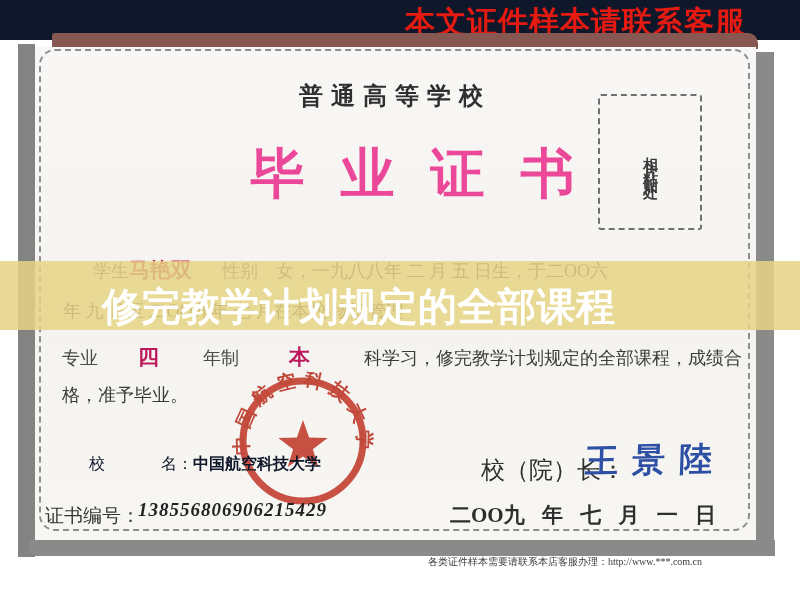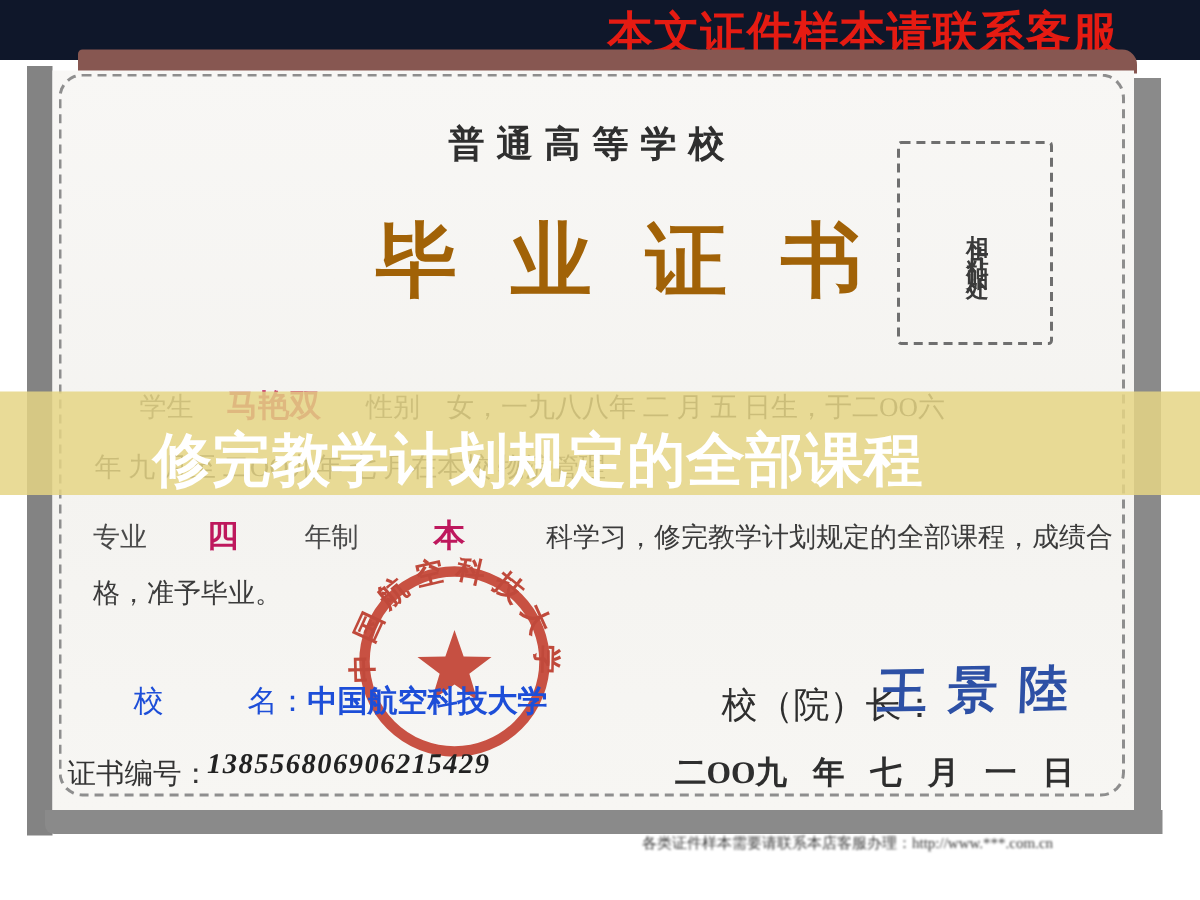"毕业证书" .cert-title { color: #a16207 -> #ec4899 }
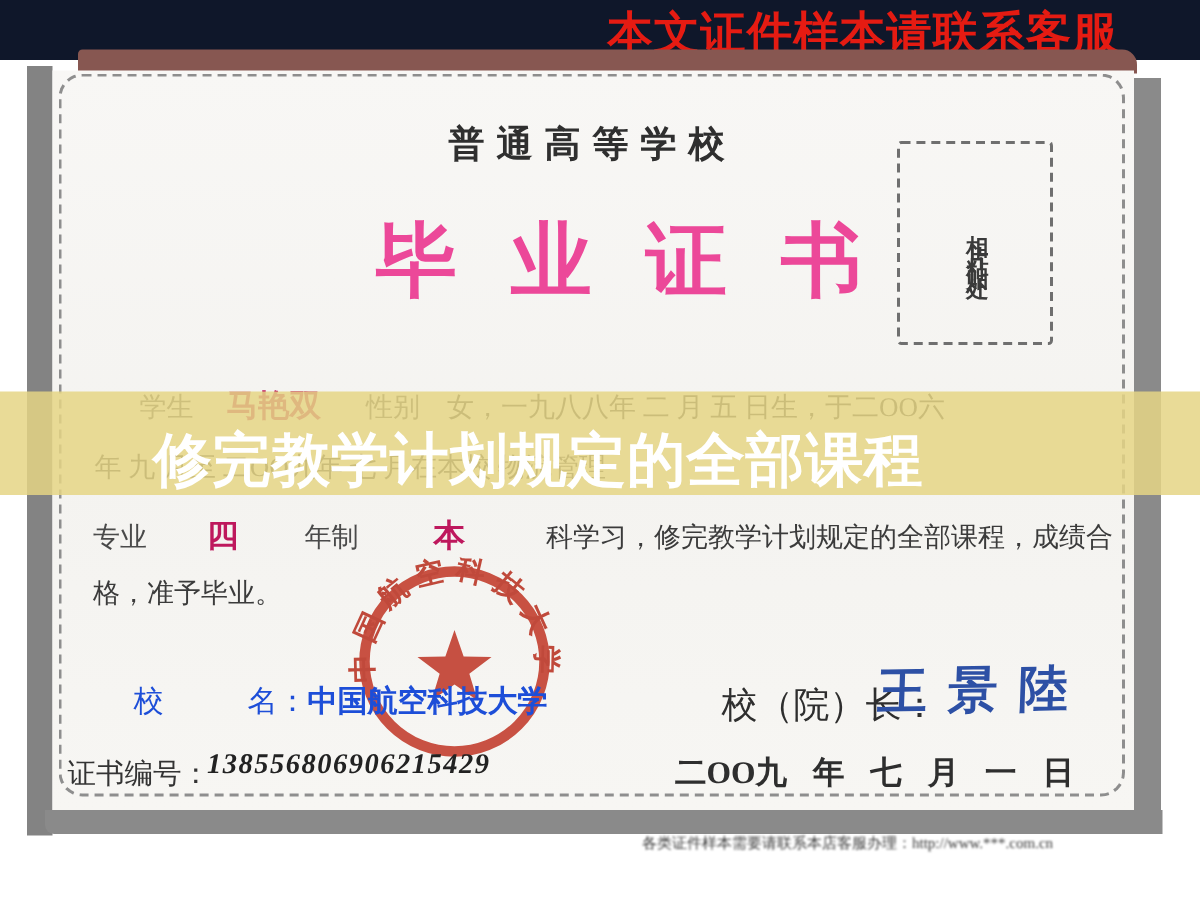"学生" #line1 .s-gap1 { margin-right: 22px -> none }
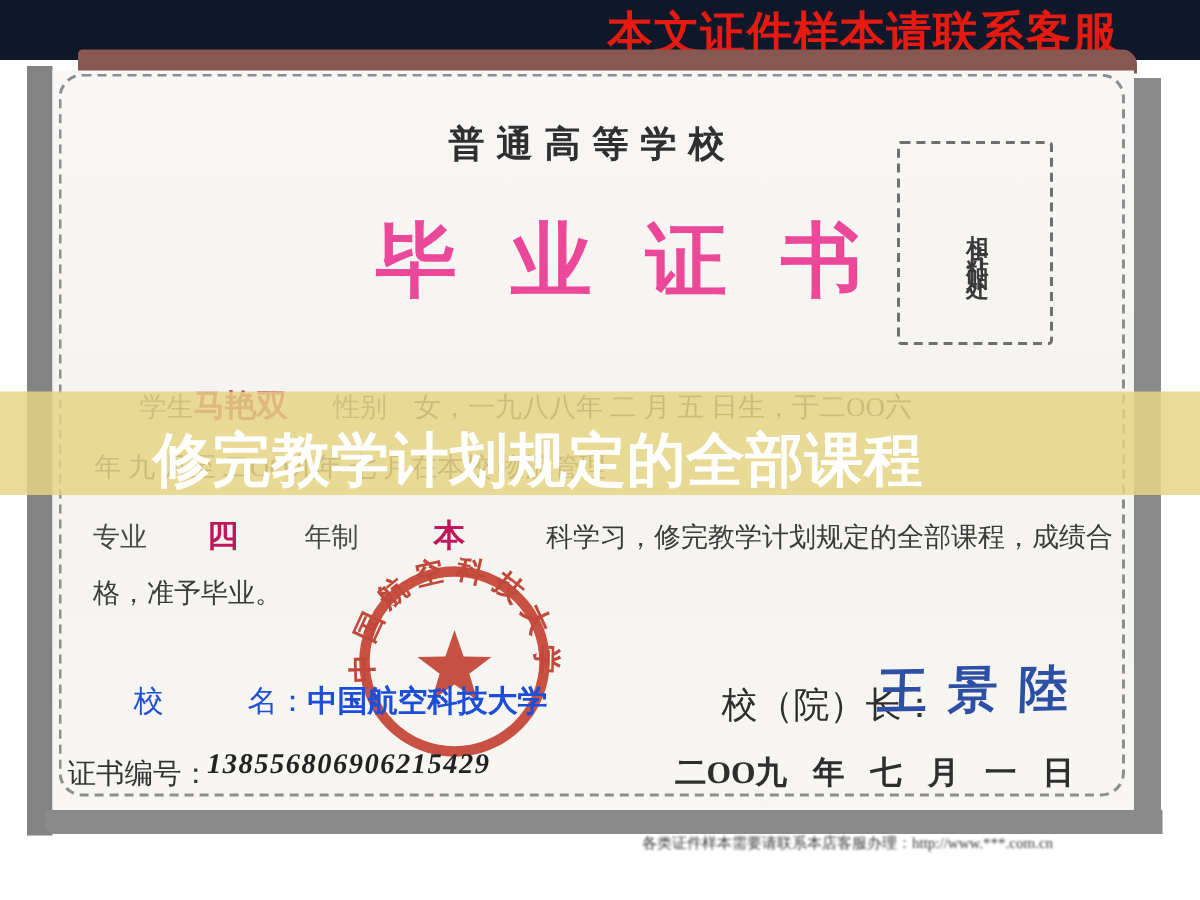"校 名：中国航空科技大学" .school-line { color: #1d4ed8 -> #0f172a; font-size: 20px -> 16px }
